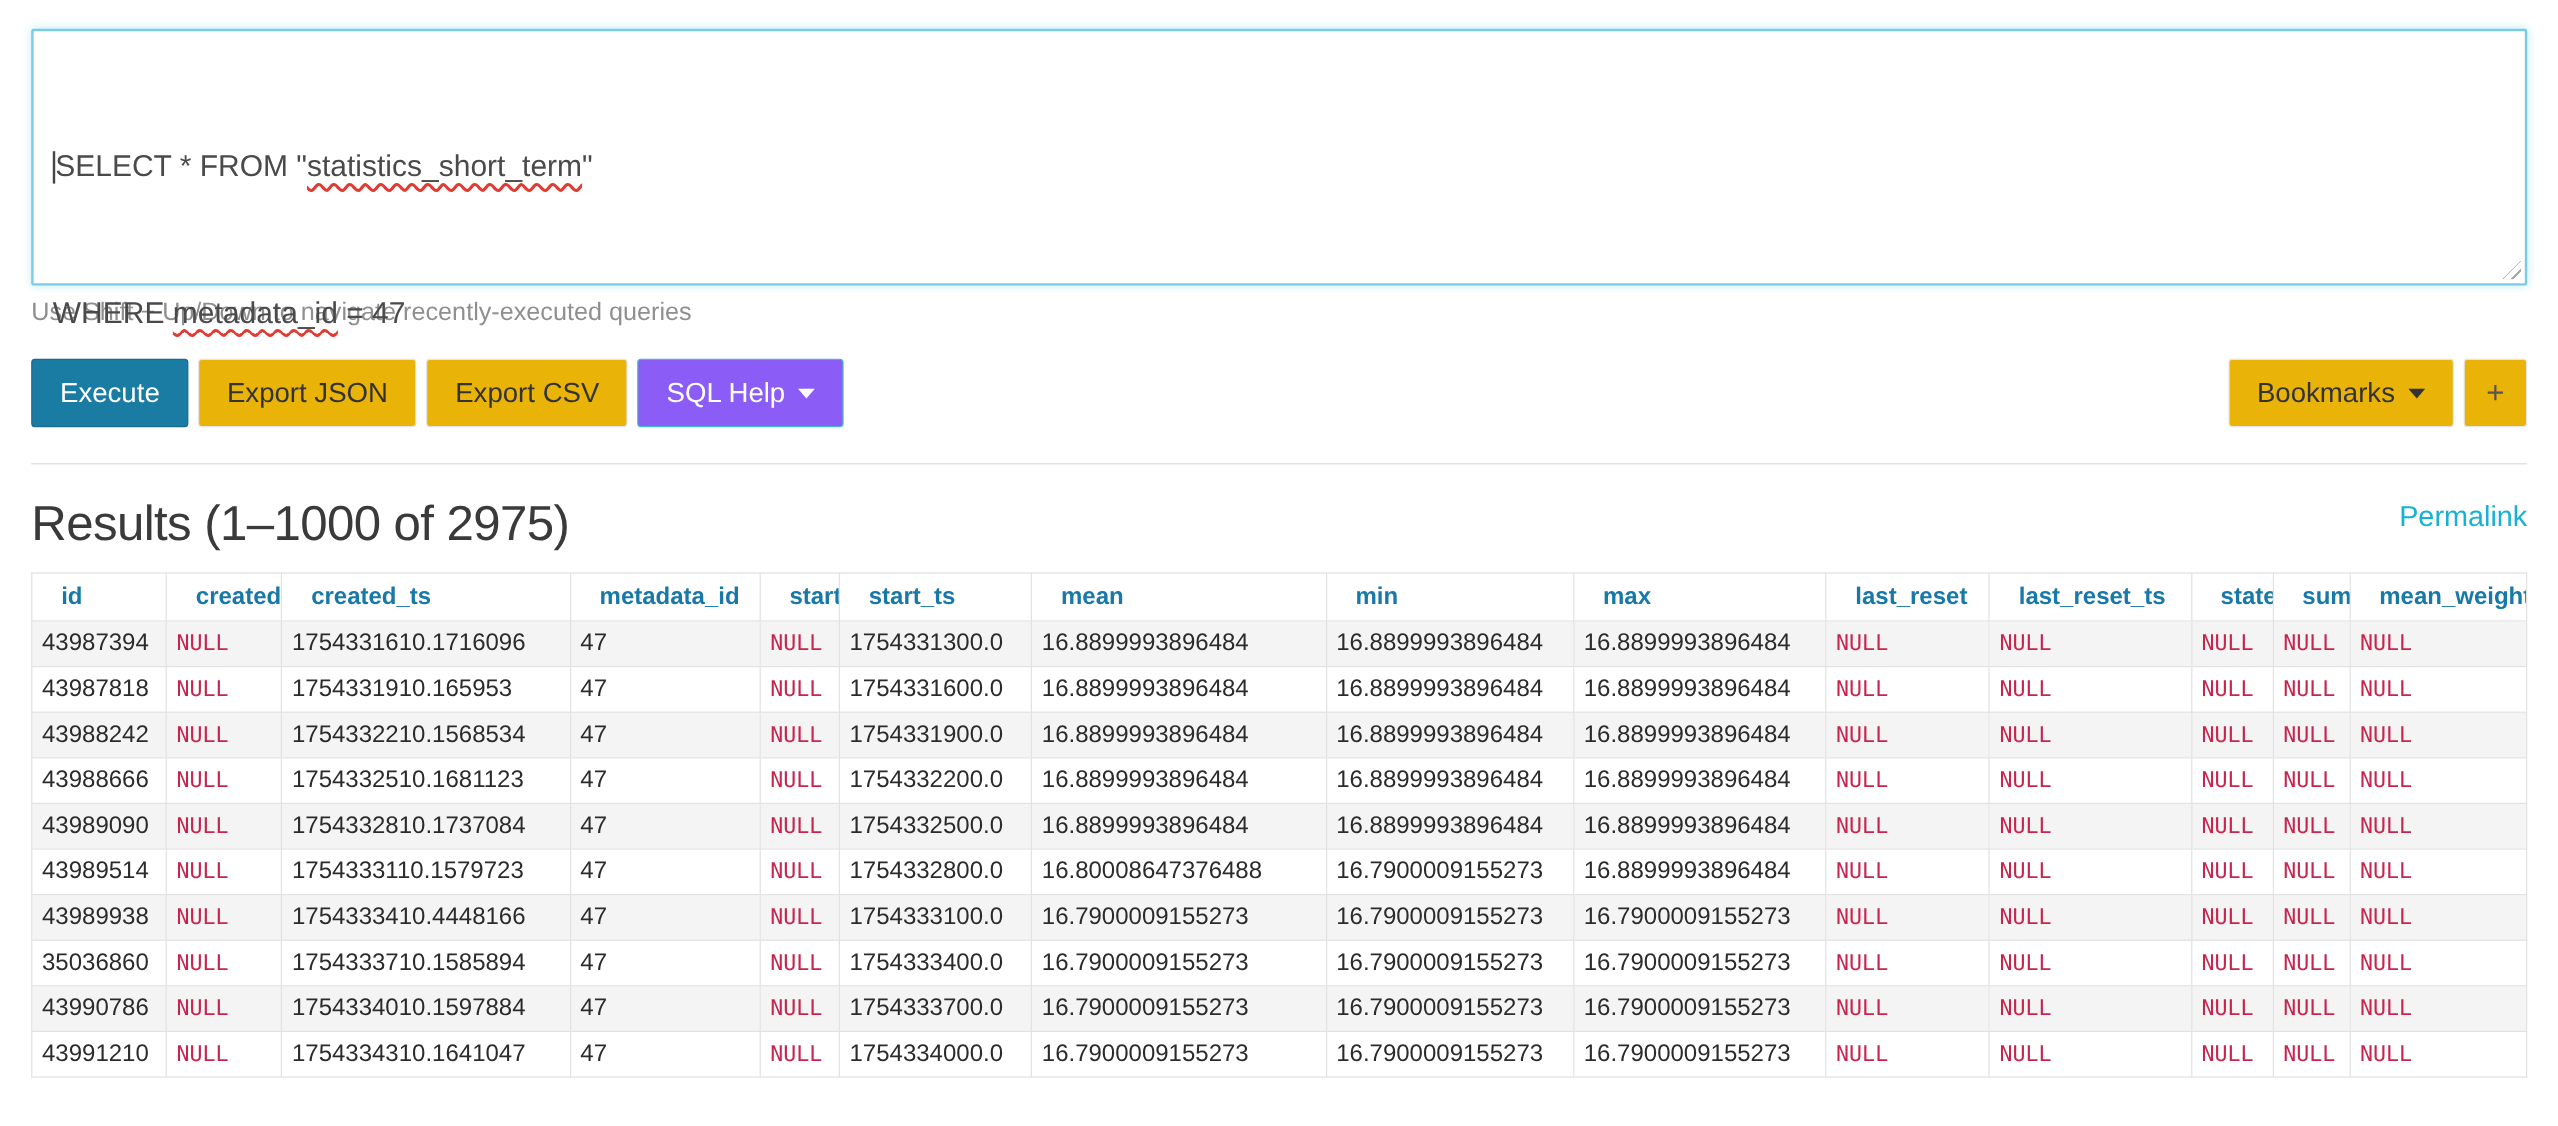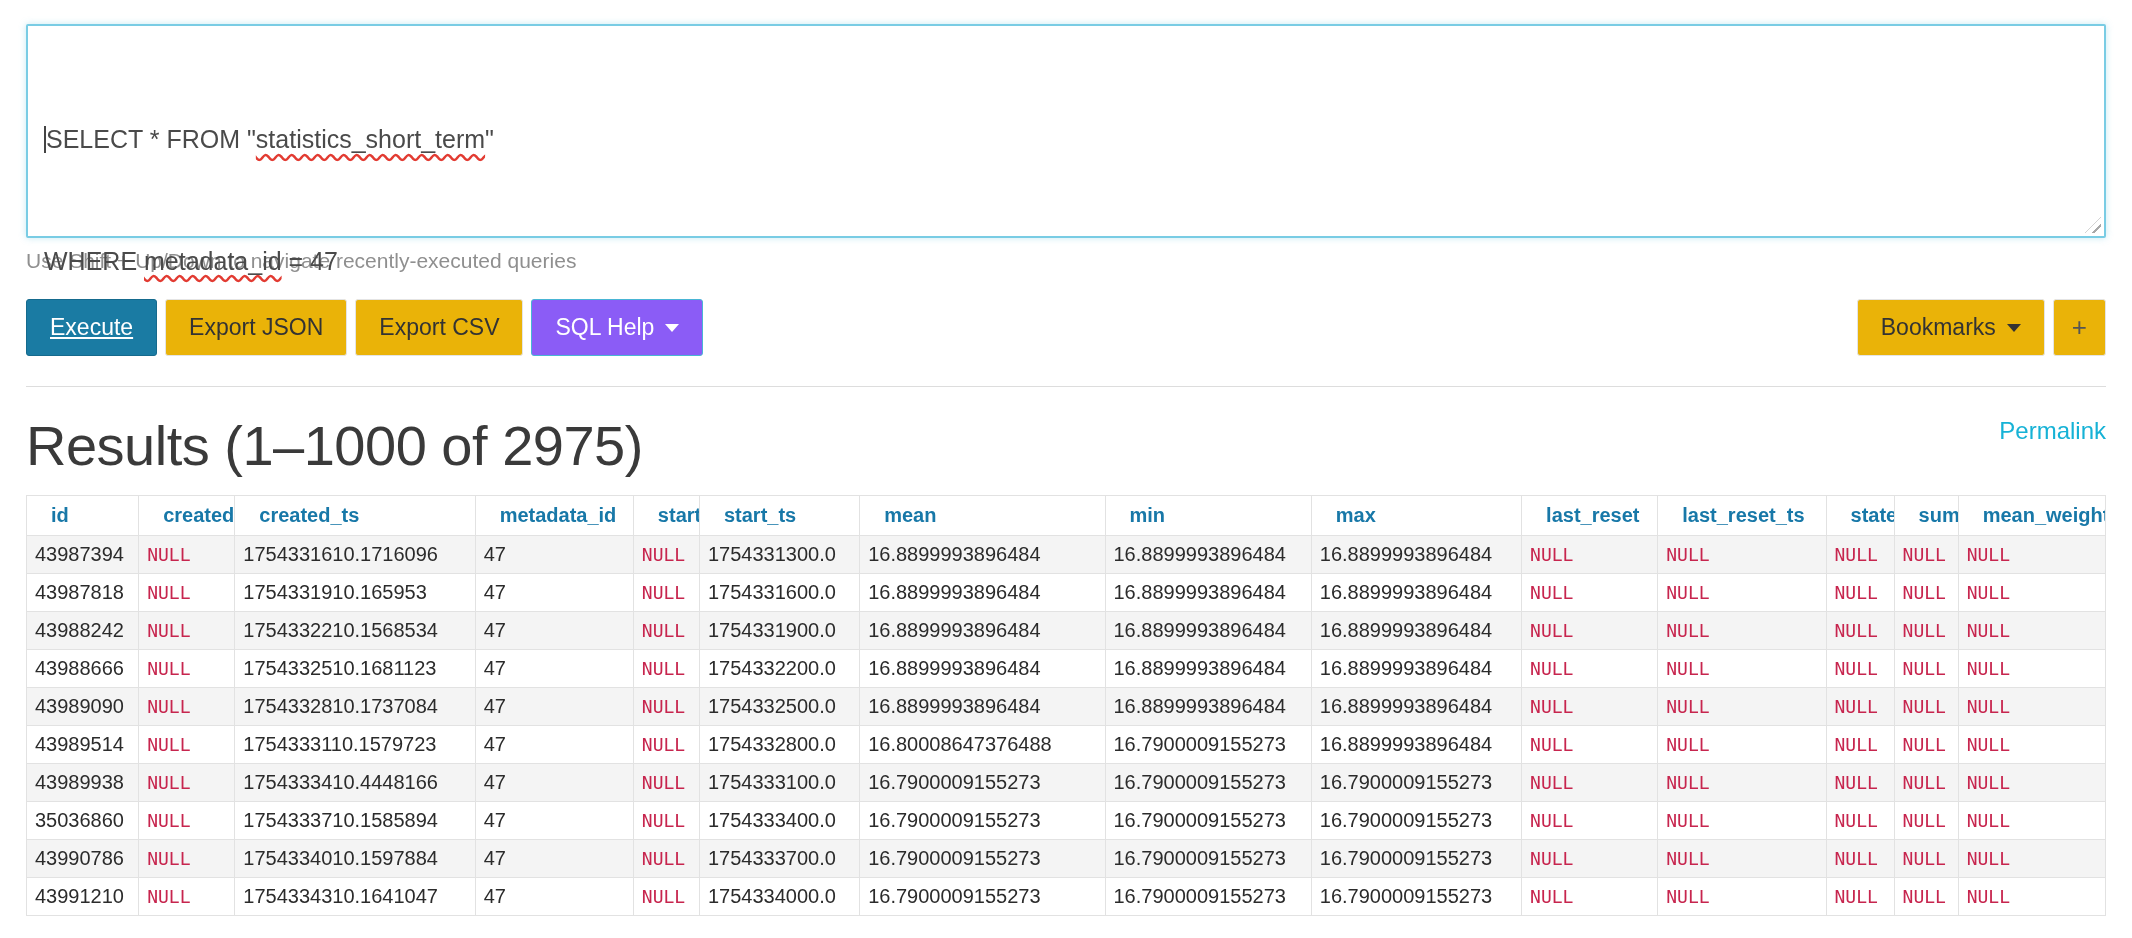"Execute" .btn-primary { text-decoration: underline -> none }
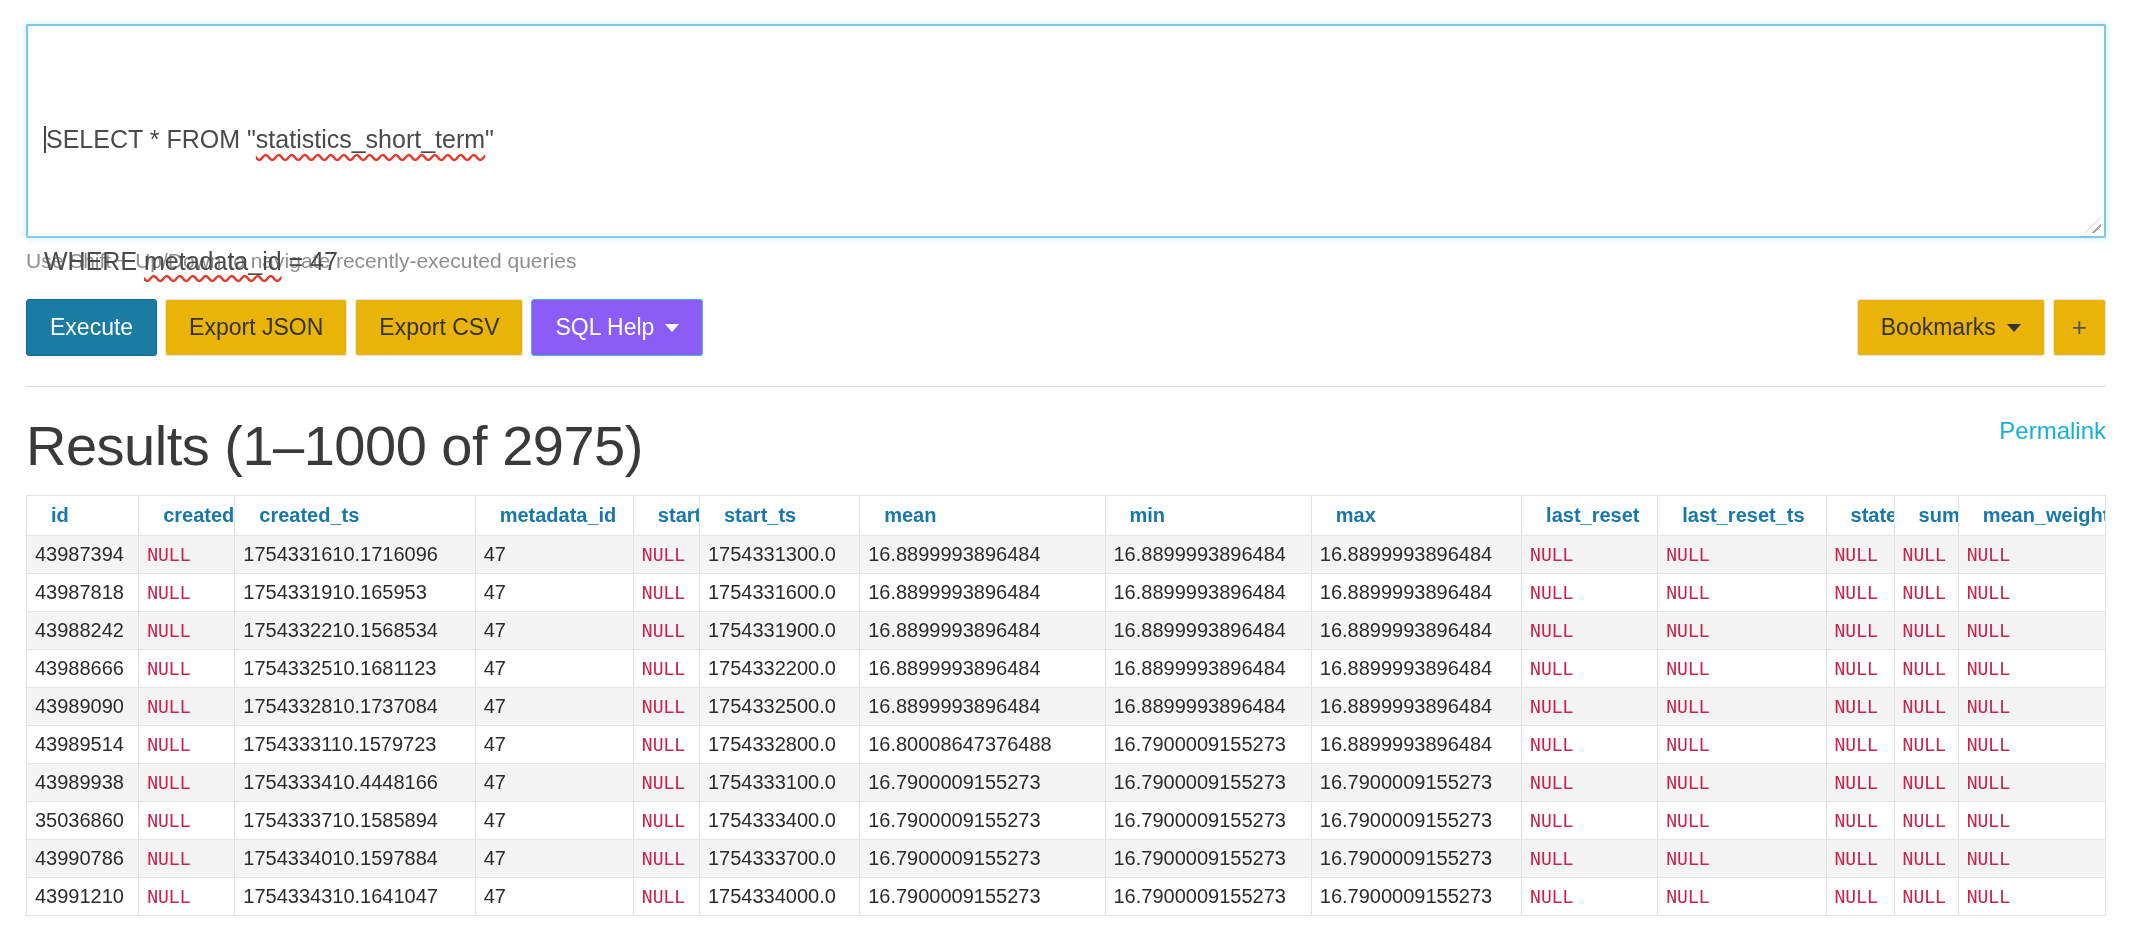"Results (1–1000 of 2975)" .results-title { font-size: 56px -> 41px }
